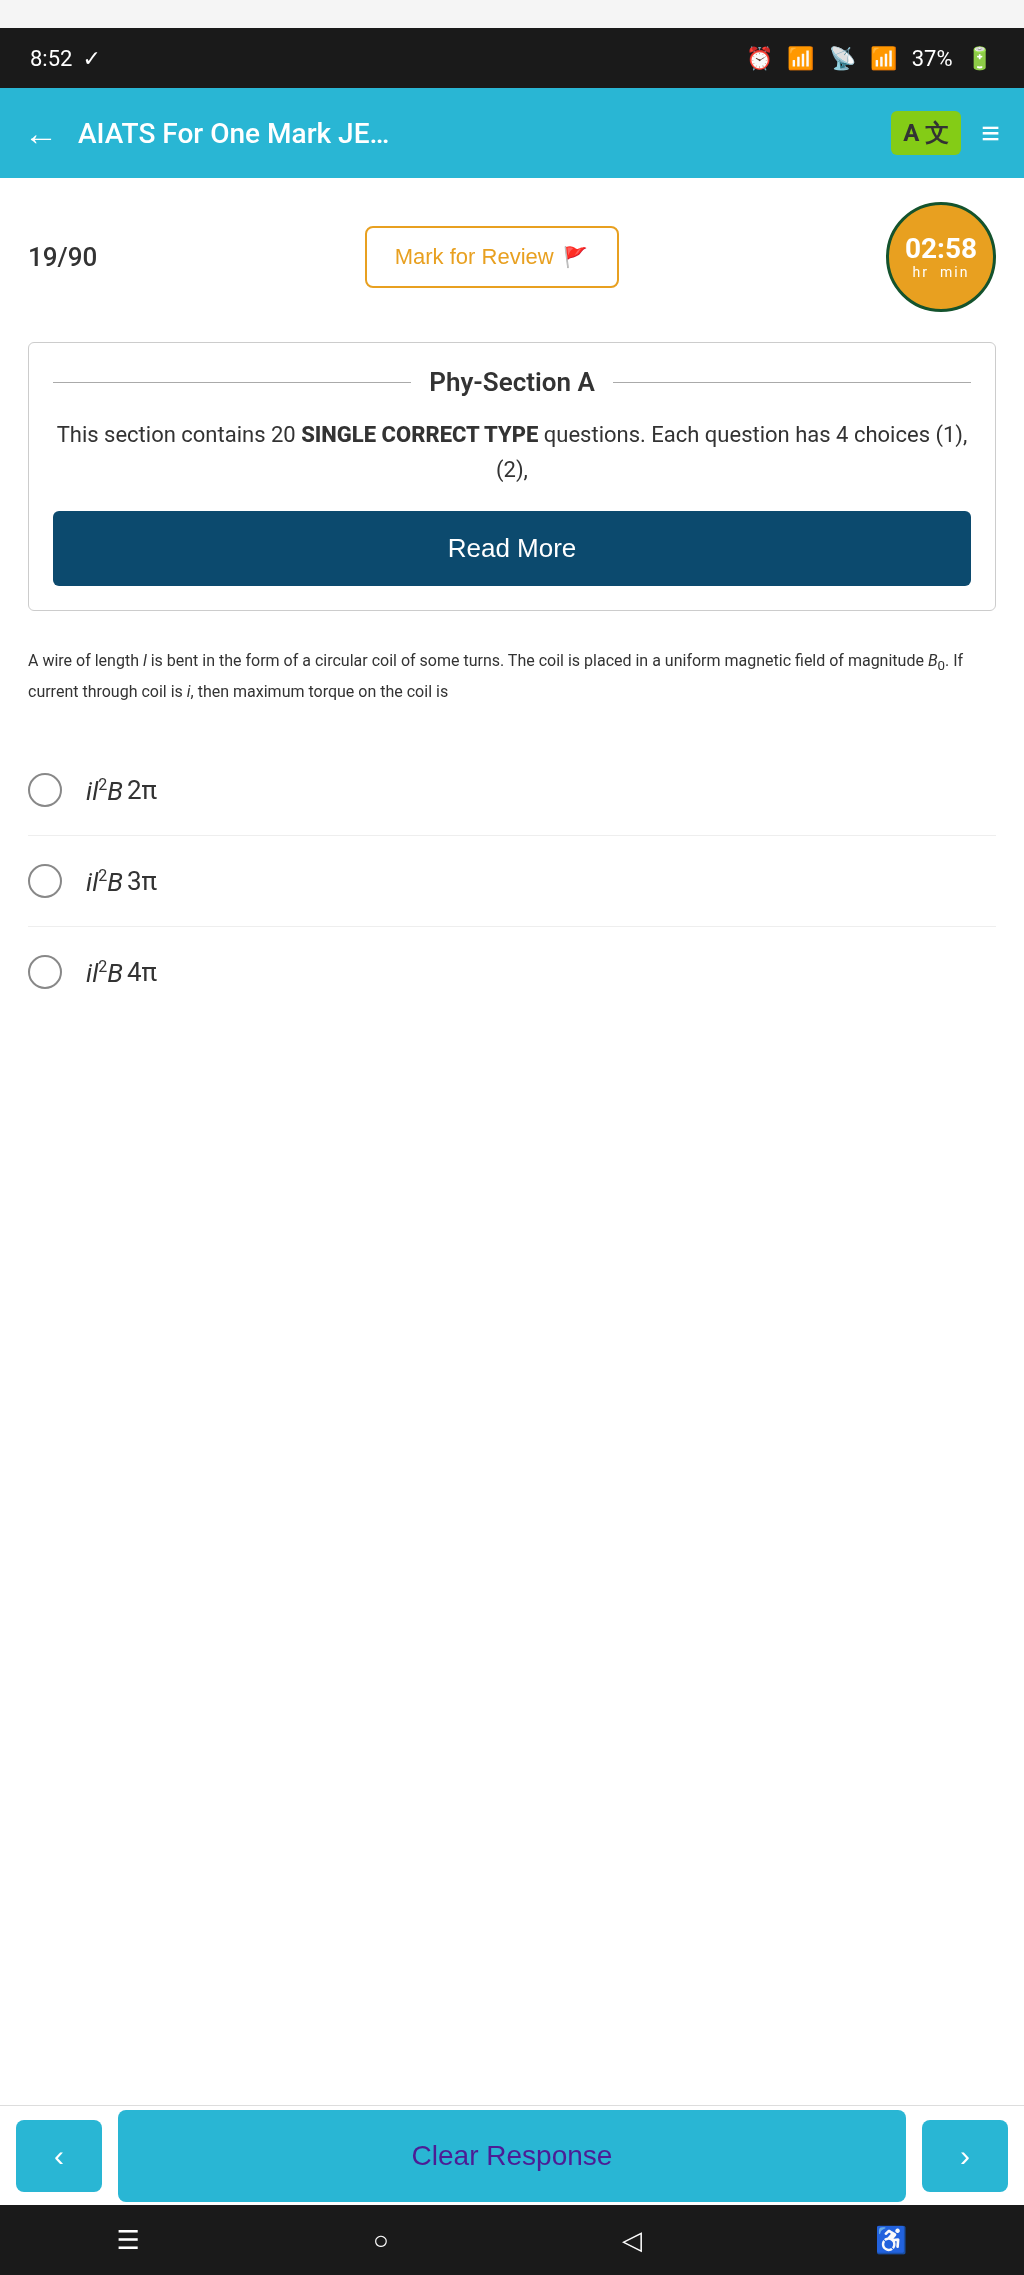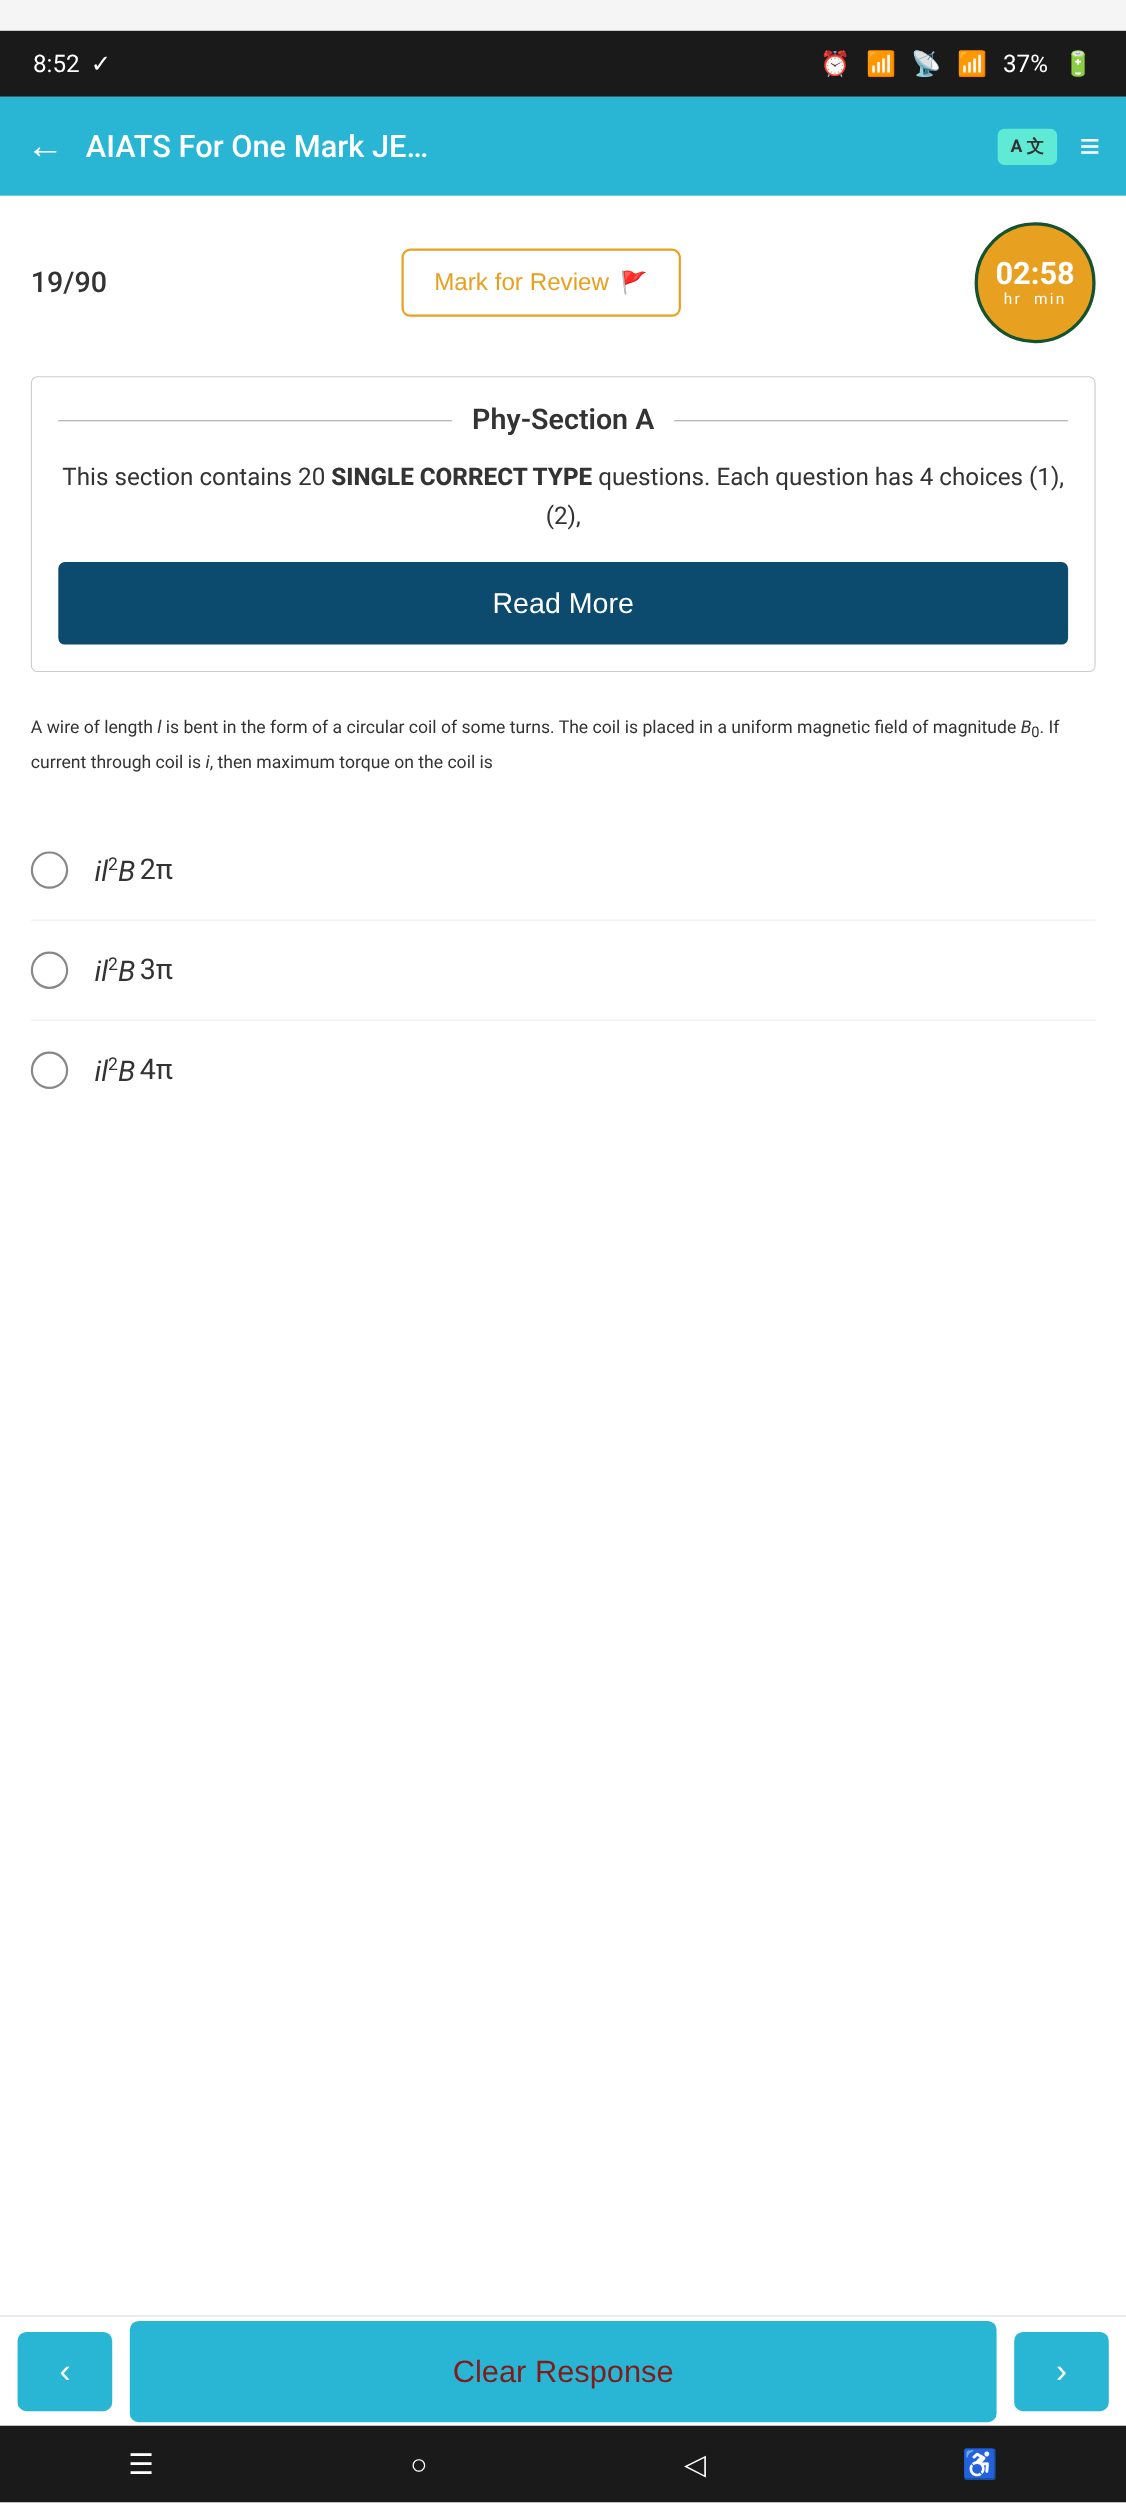"A 文" .app-bar-translate { background: #5eead4 -> #84cc16; font-size: 16px -> 24px }
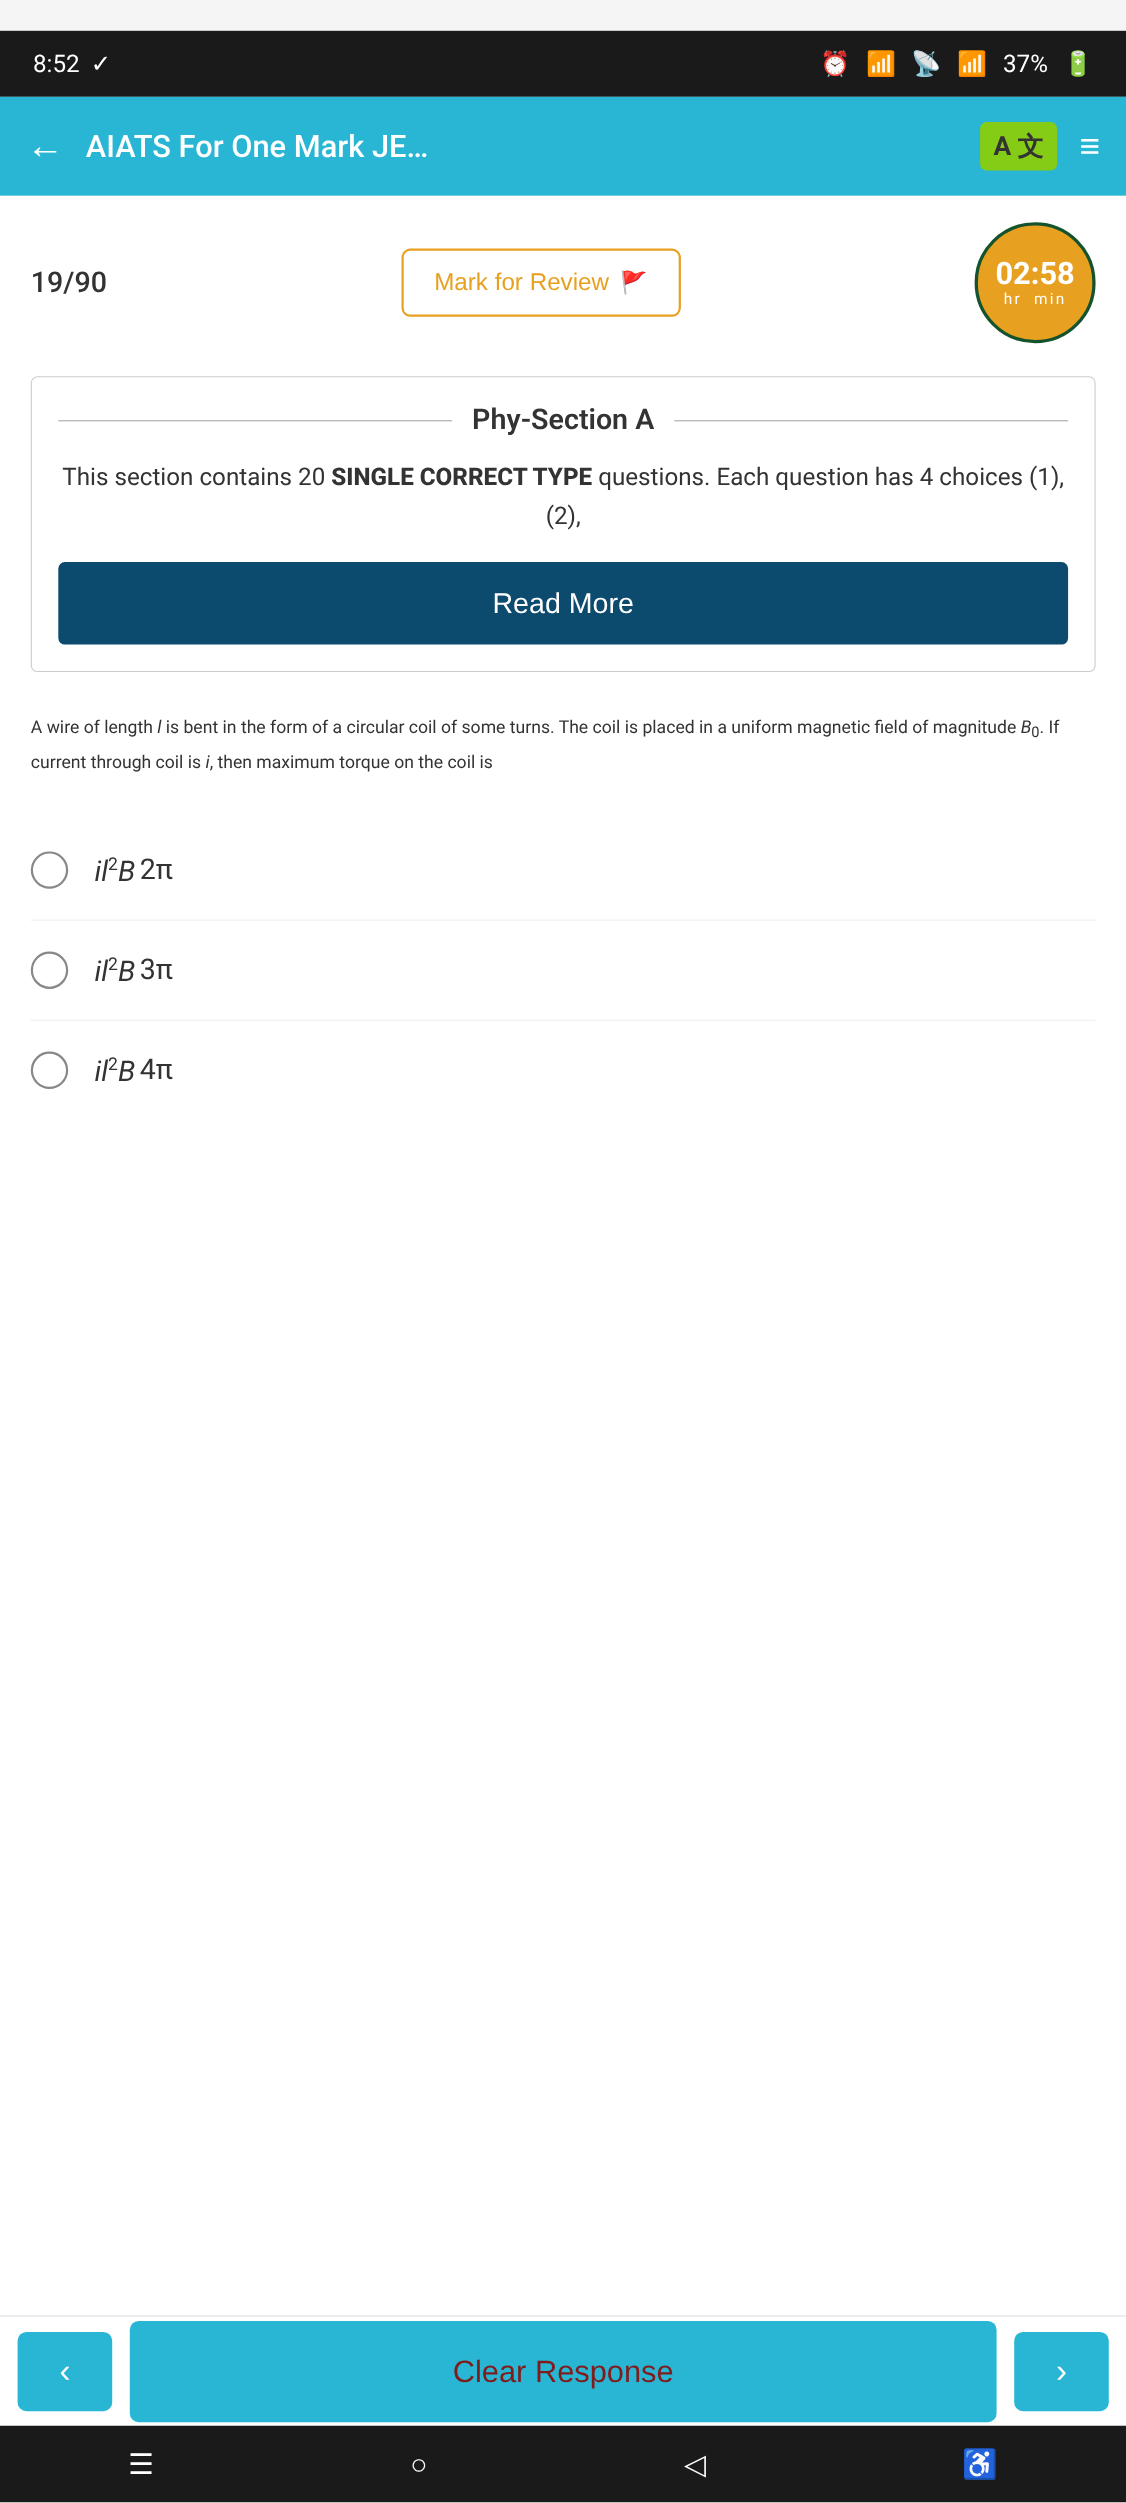"Clear Response" .clear-response-btn { color: #7f1d1d -> #4c1d95 }
